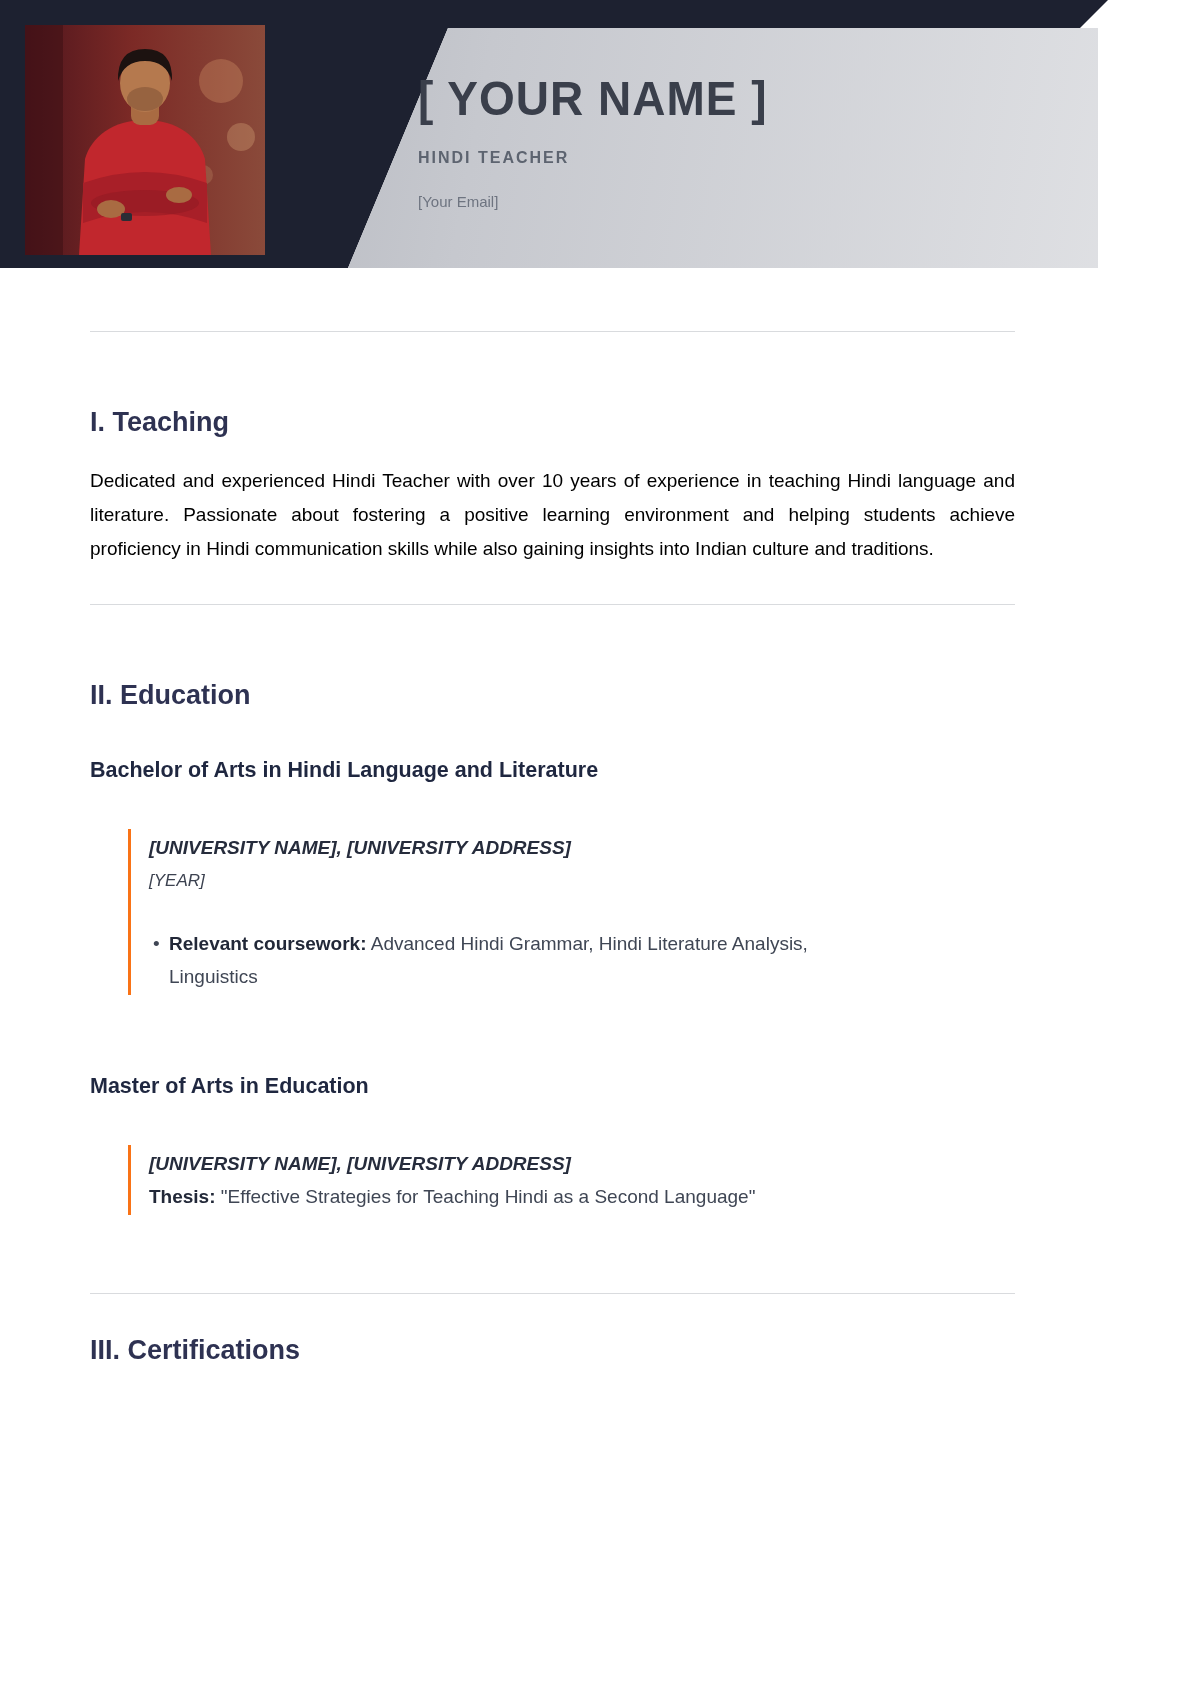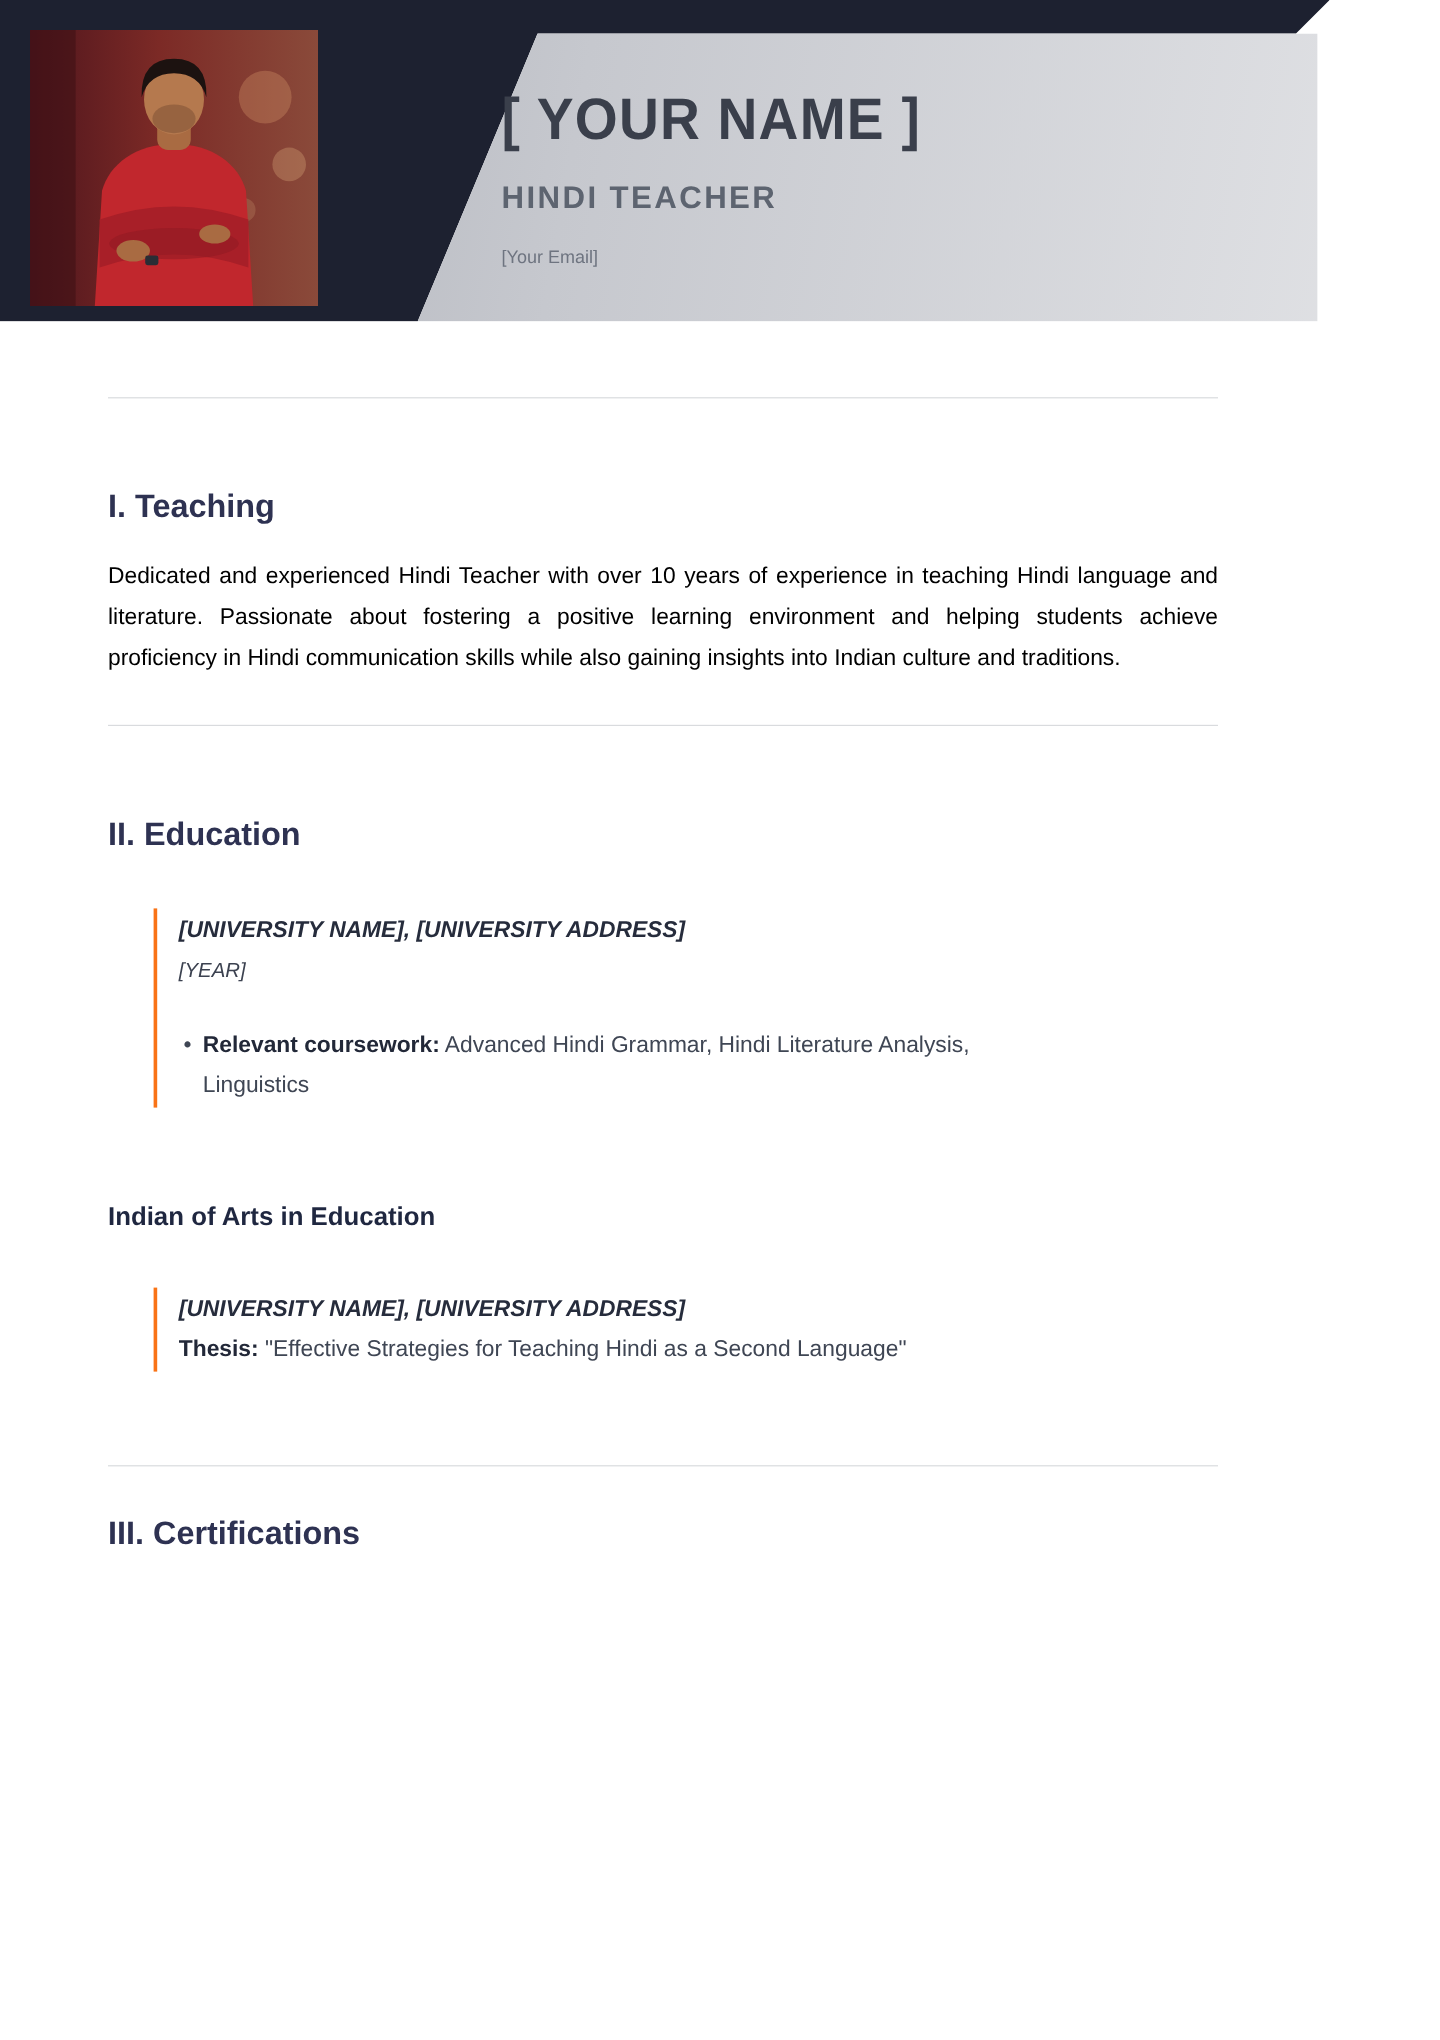"HINDI TEACHER" .role { font-size: 26px -> 16px }
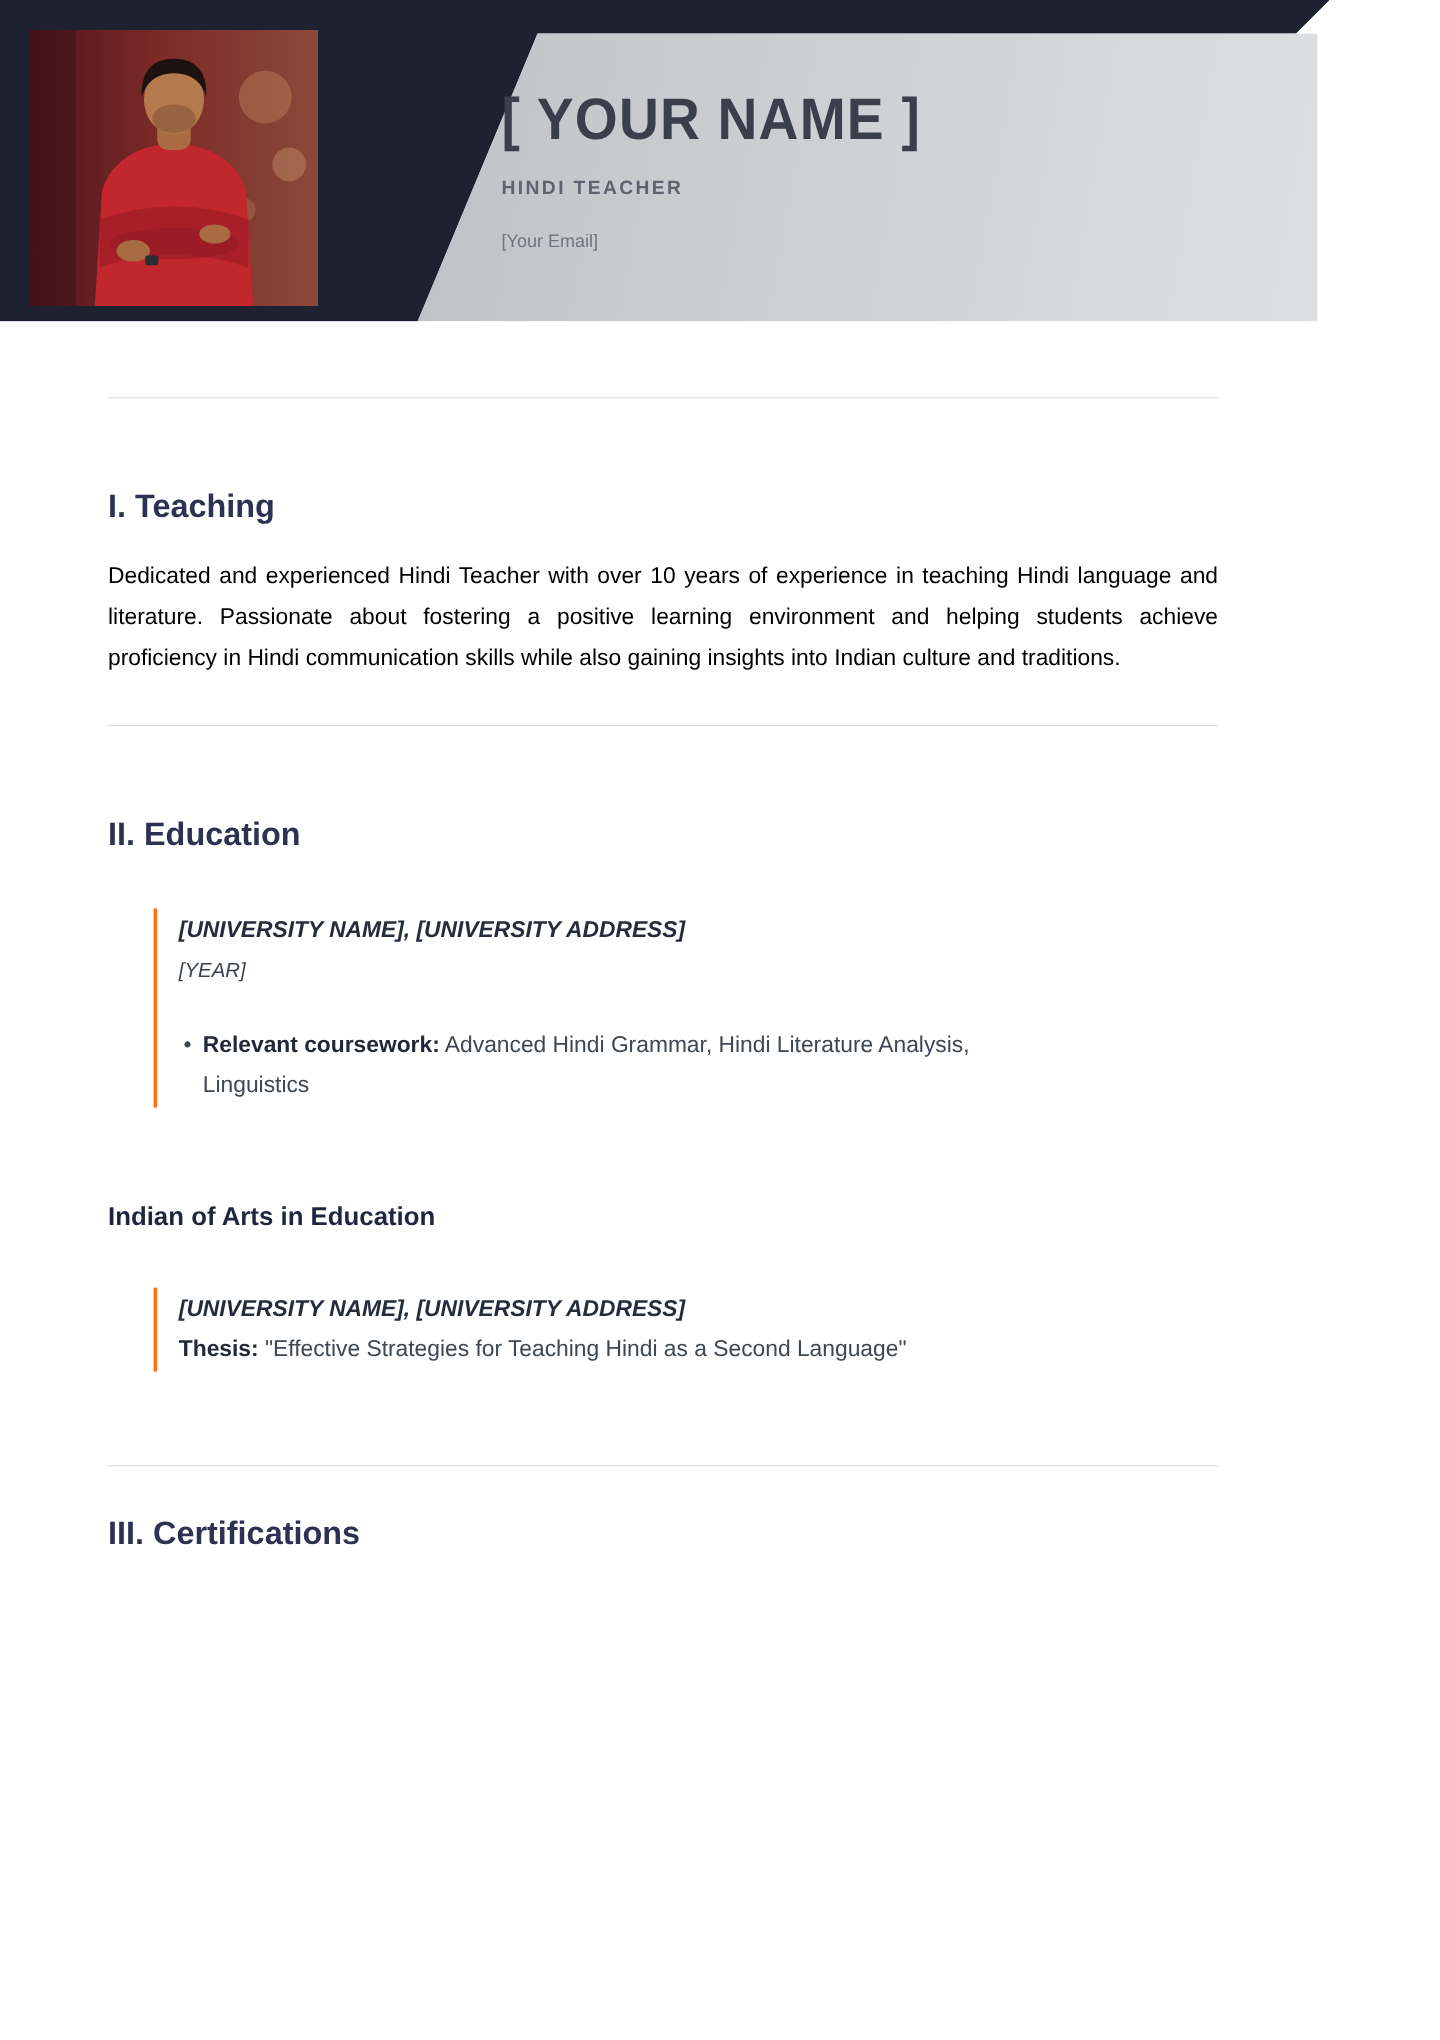"Bachelor of Arts in Hindi" h3 { html: none -> <h3>Bachelor of Arts in Hindi Language and Literature</h3> }
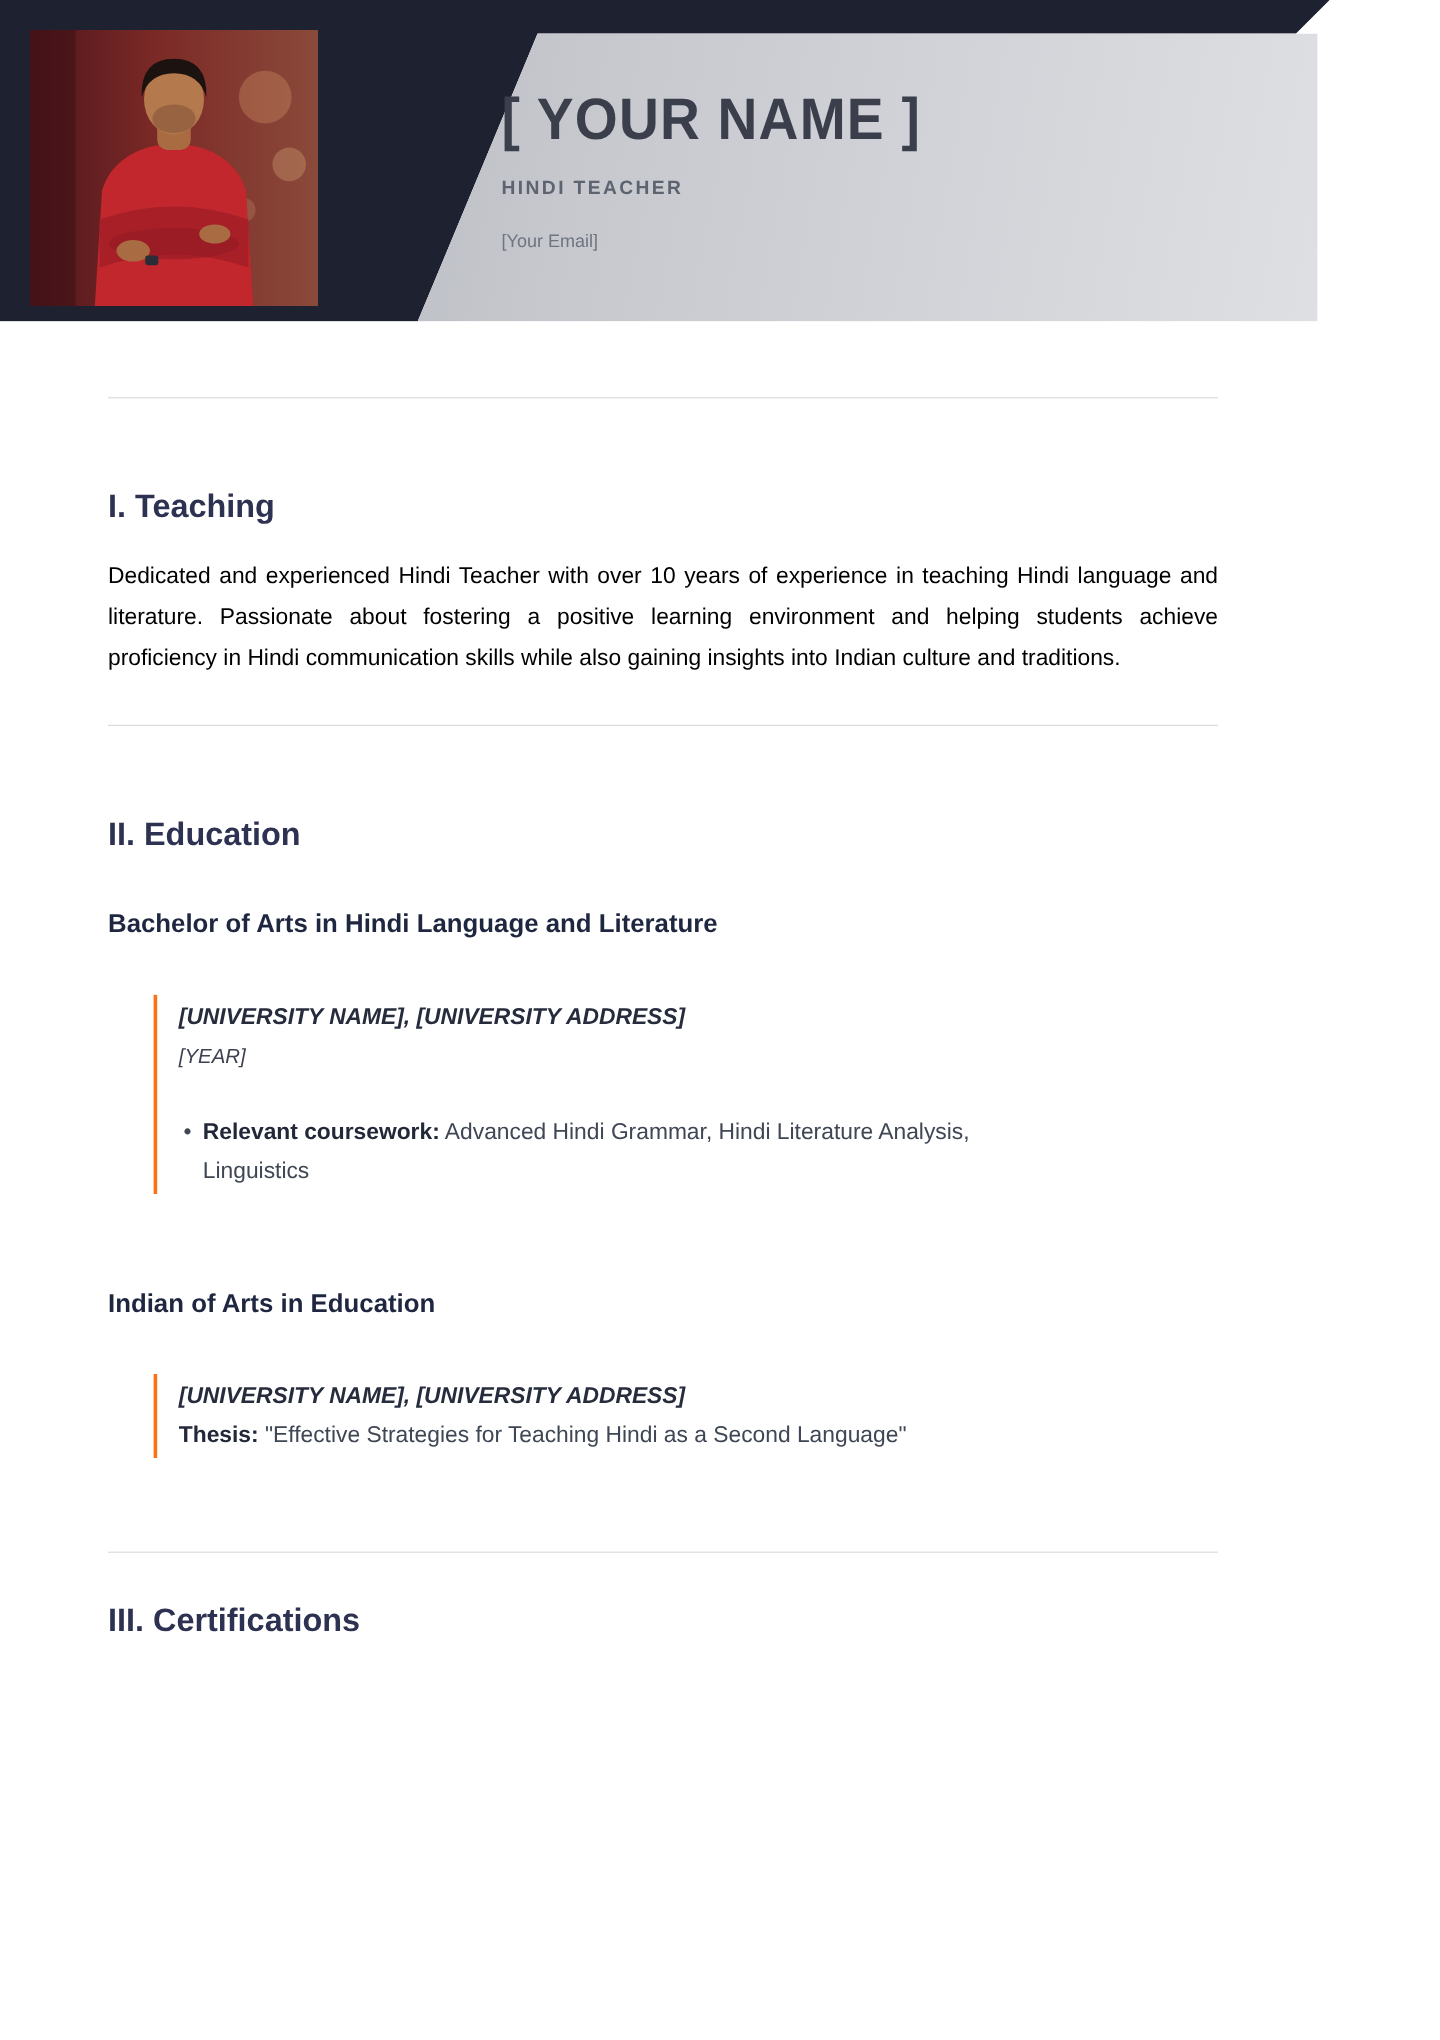"Indian of Arts in Education" h3.h3-gap-lg { text: Indian -> Master }
